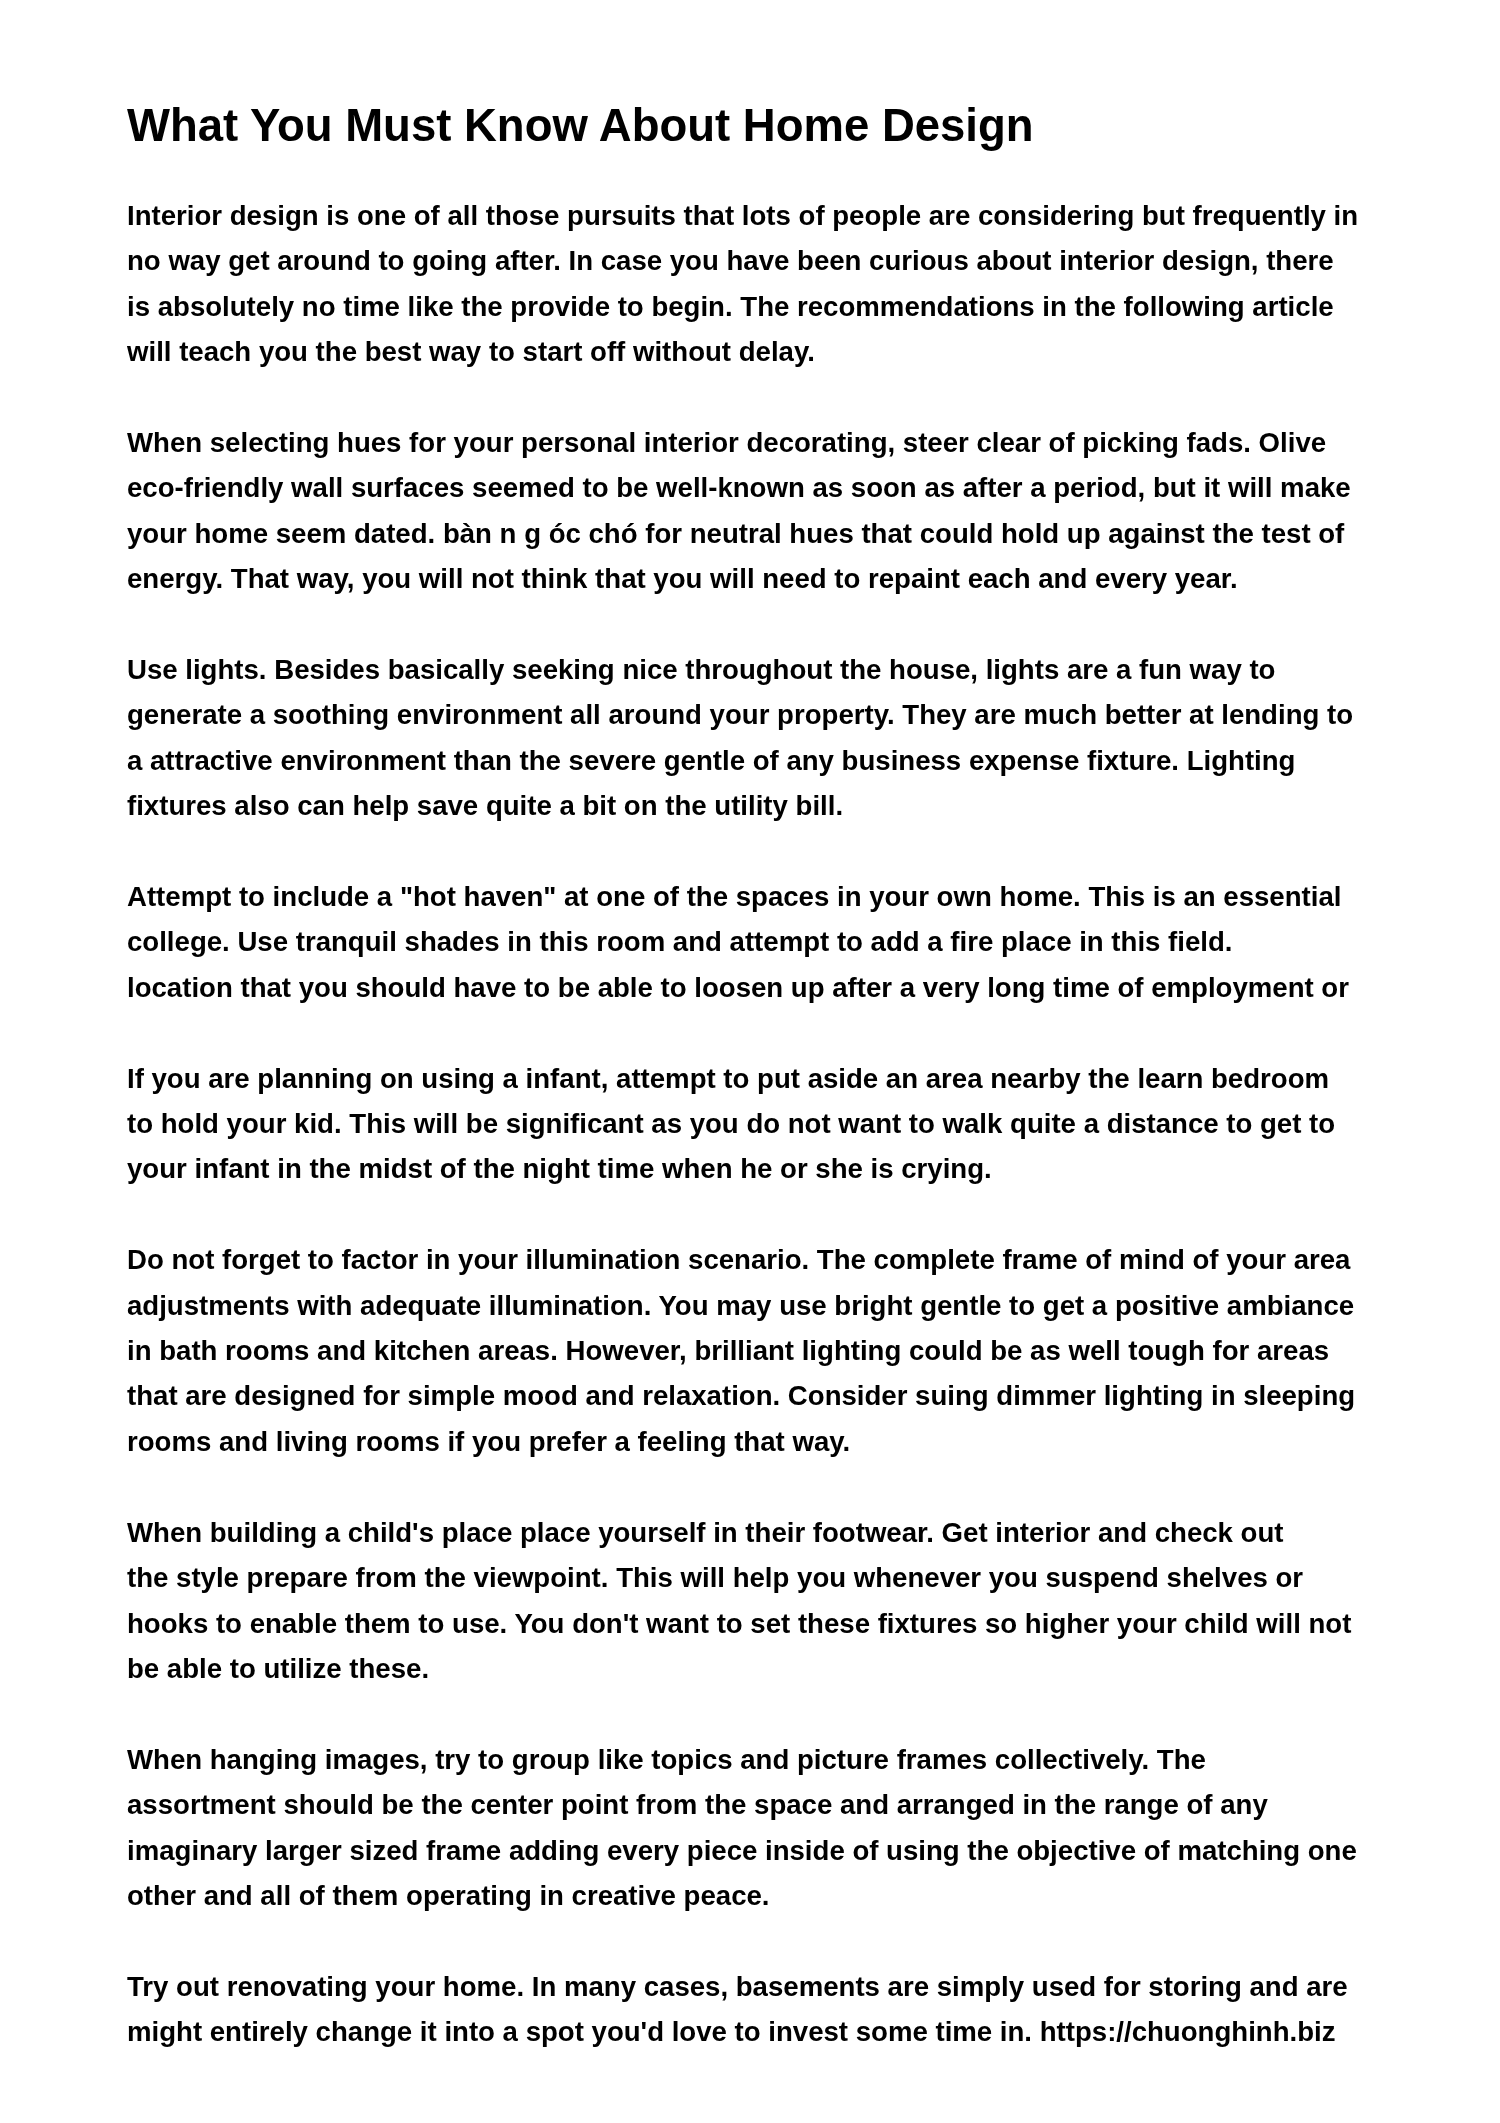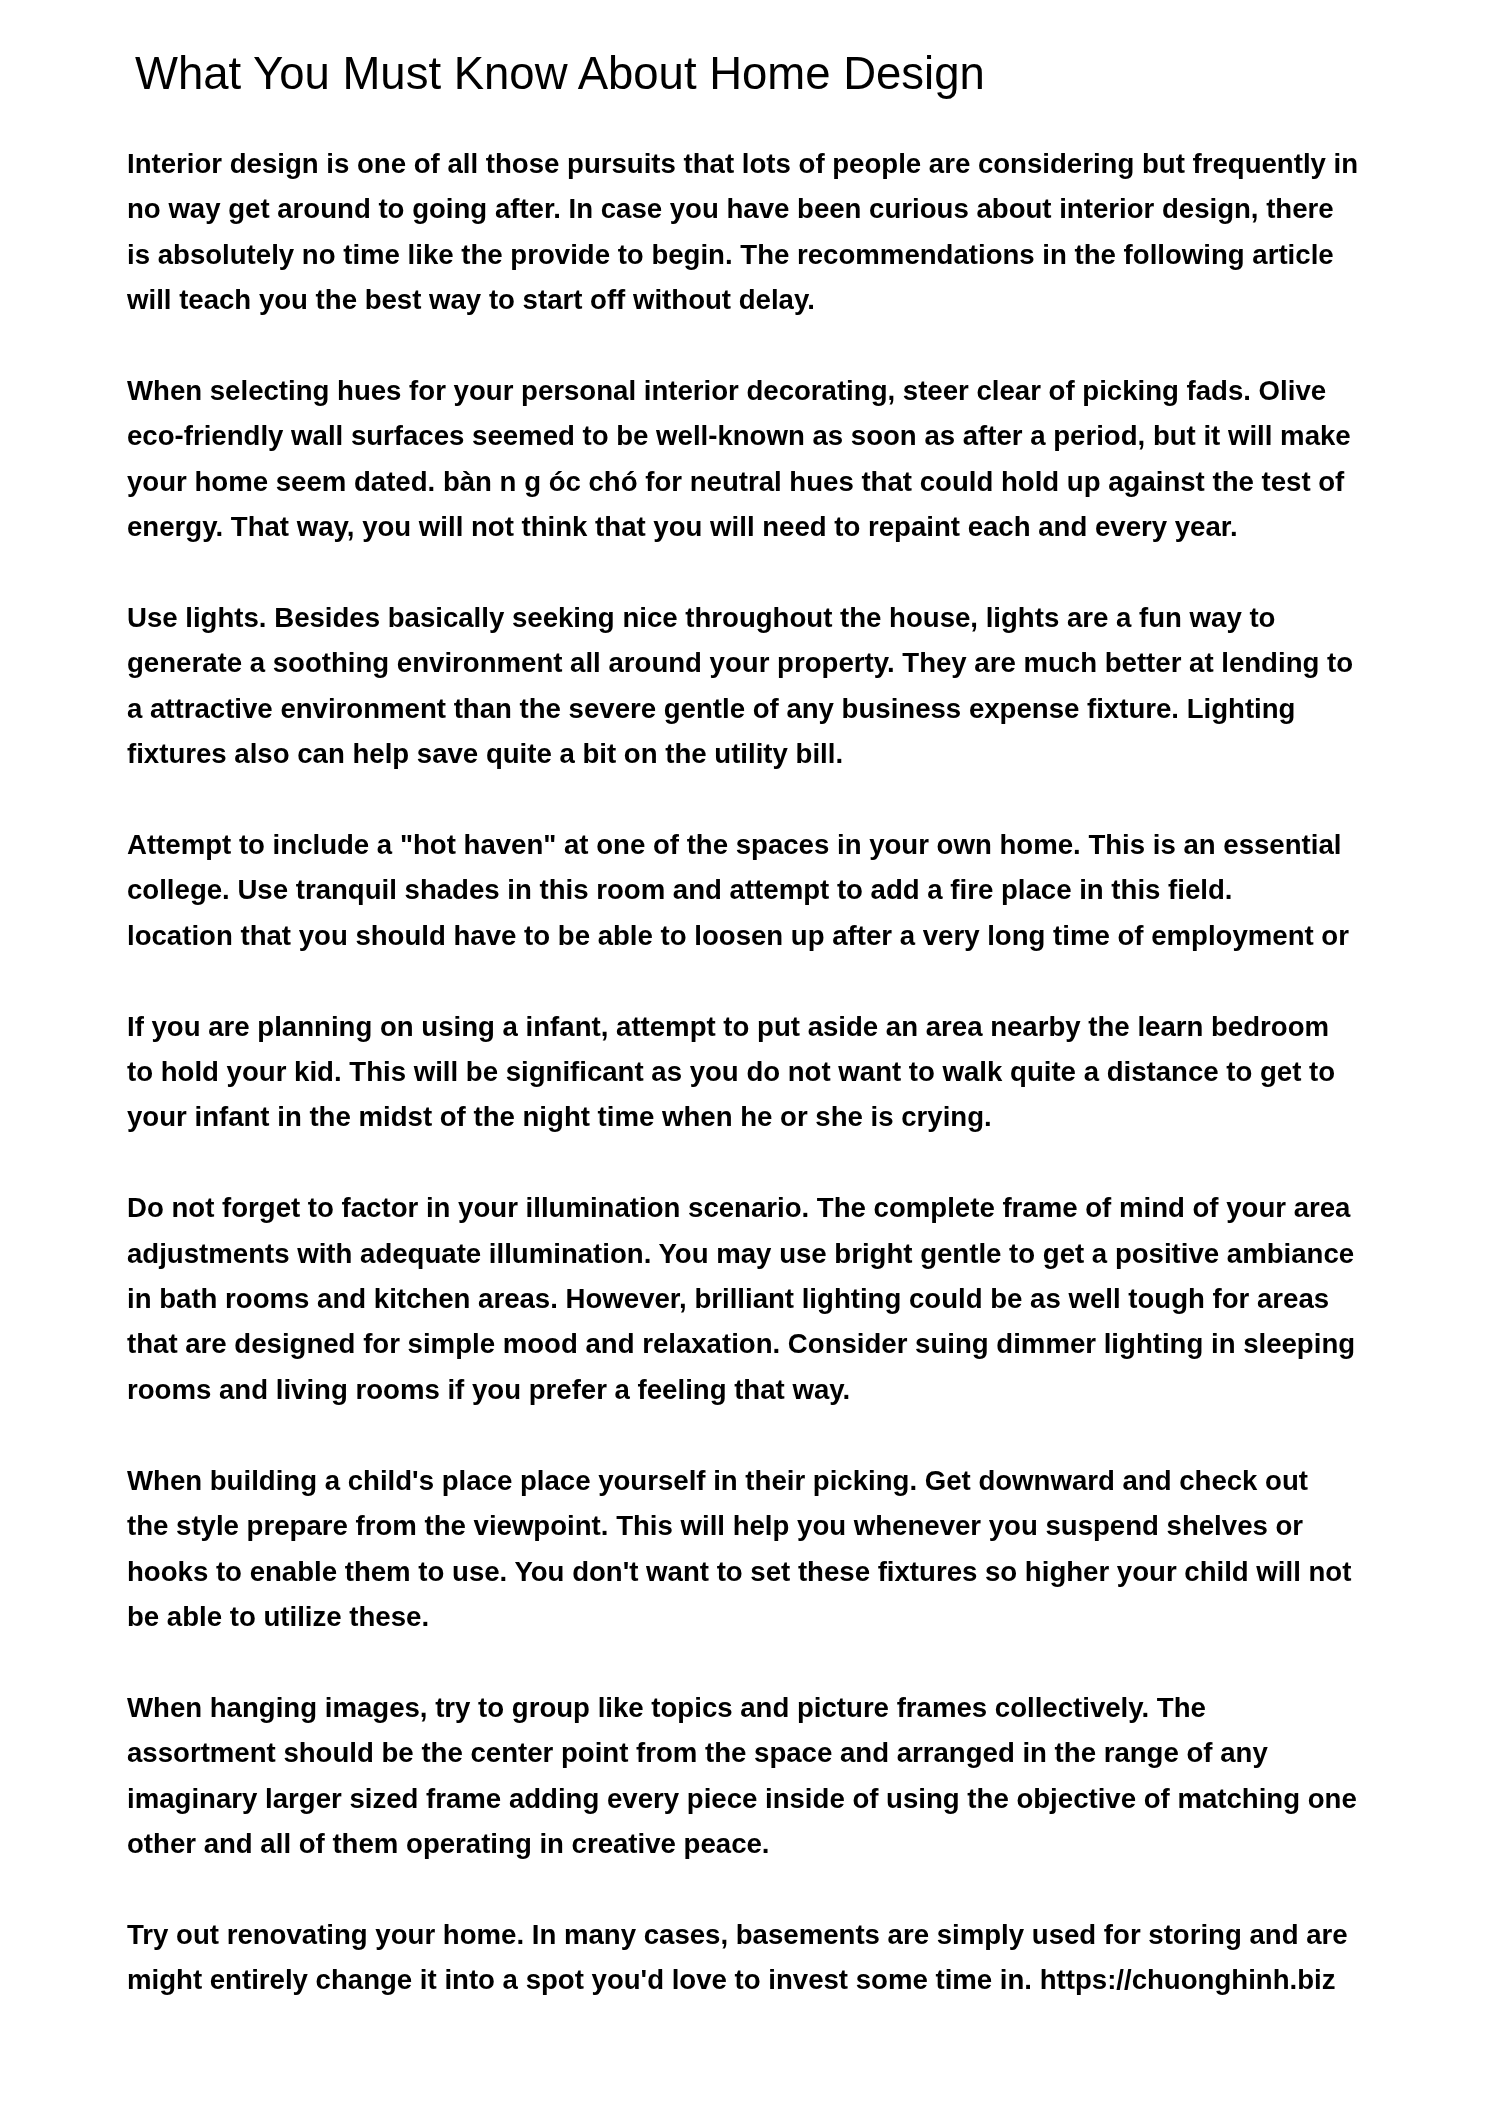"What You Must Know About" .doc-title { font-weight: normal -> bold; margin: 8px -> 0; padding-top: 38px -> 98px }
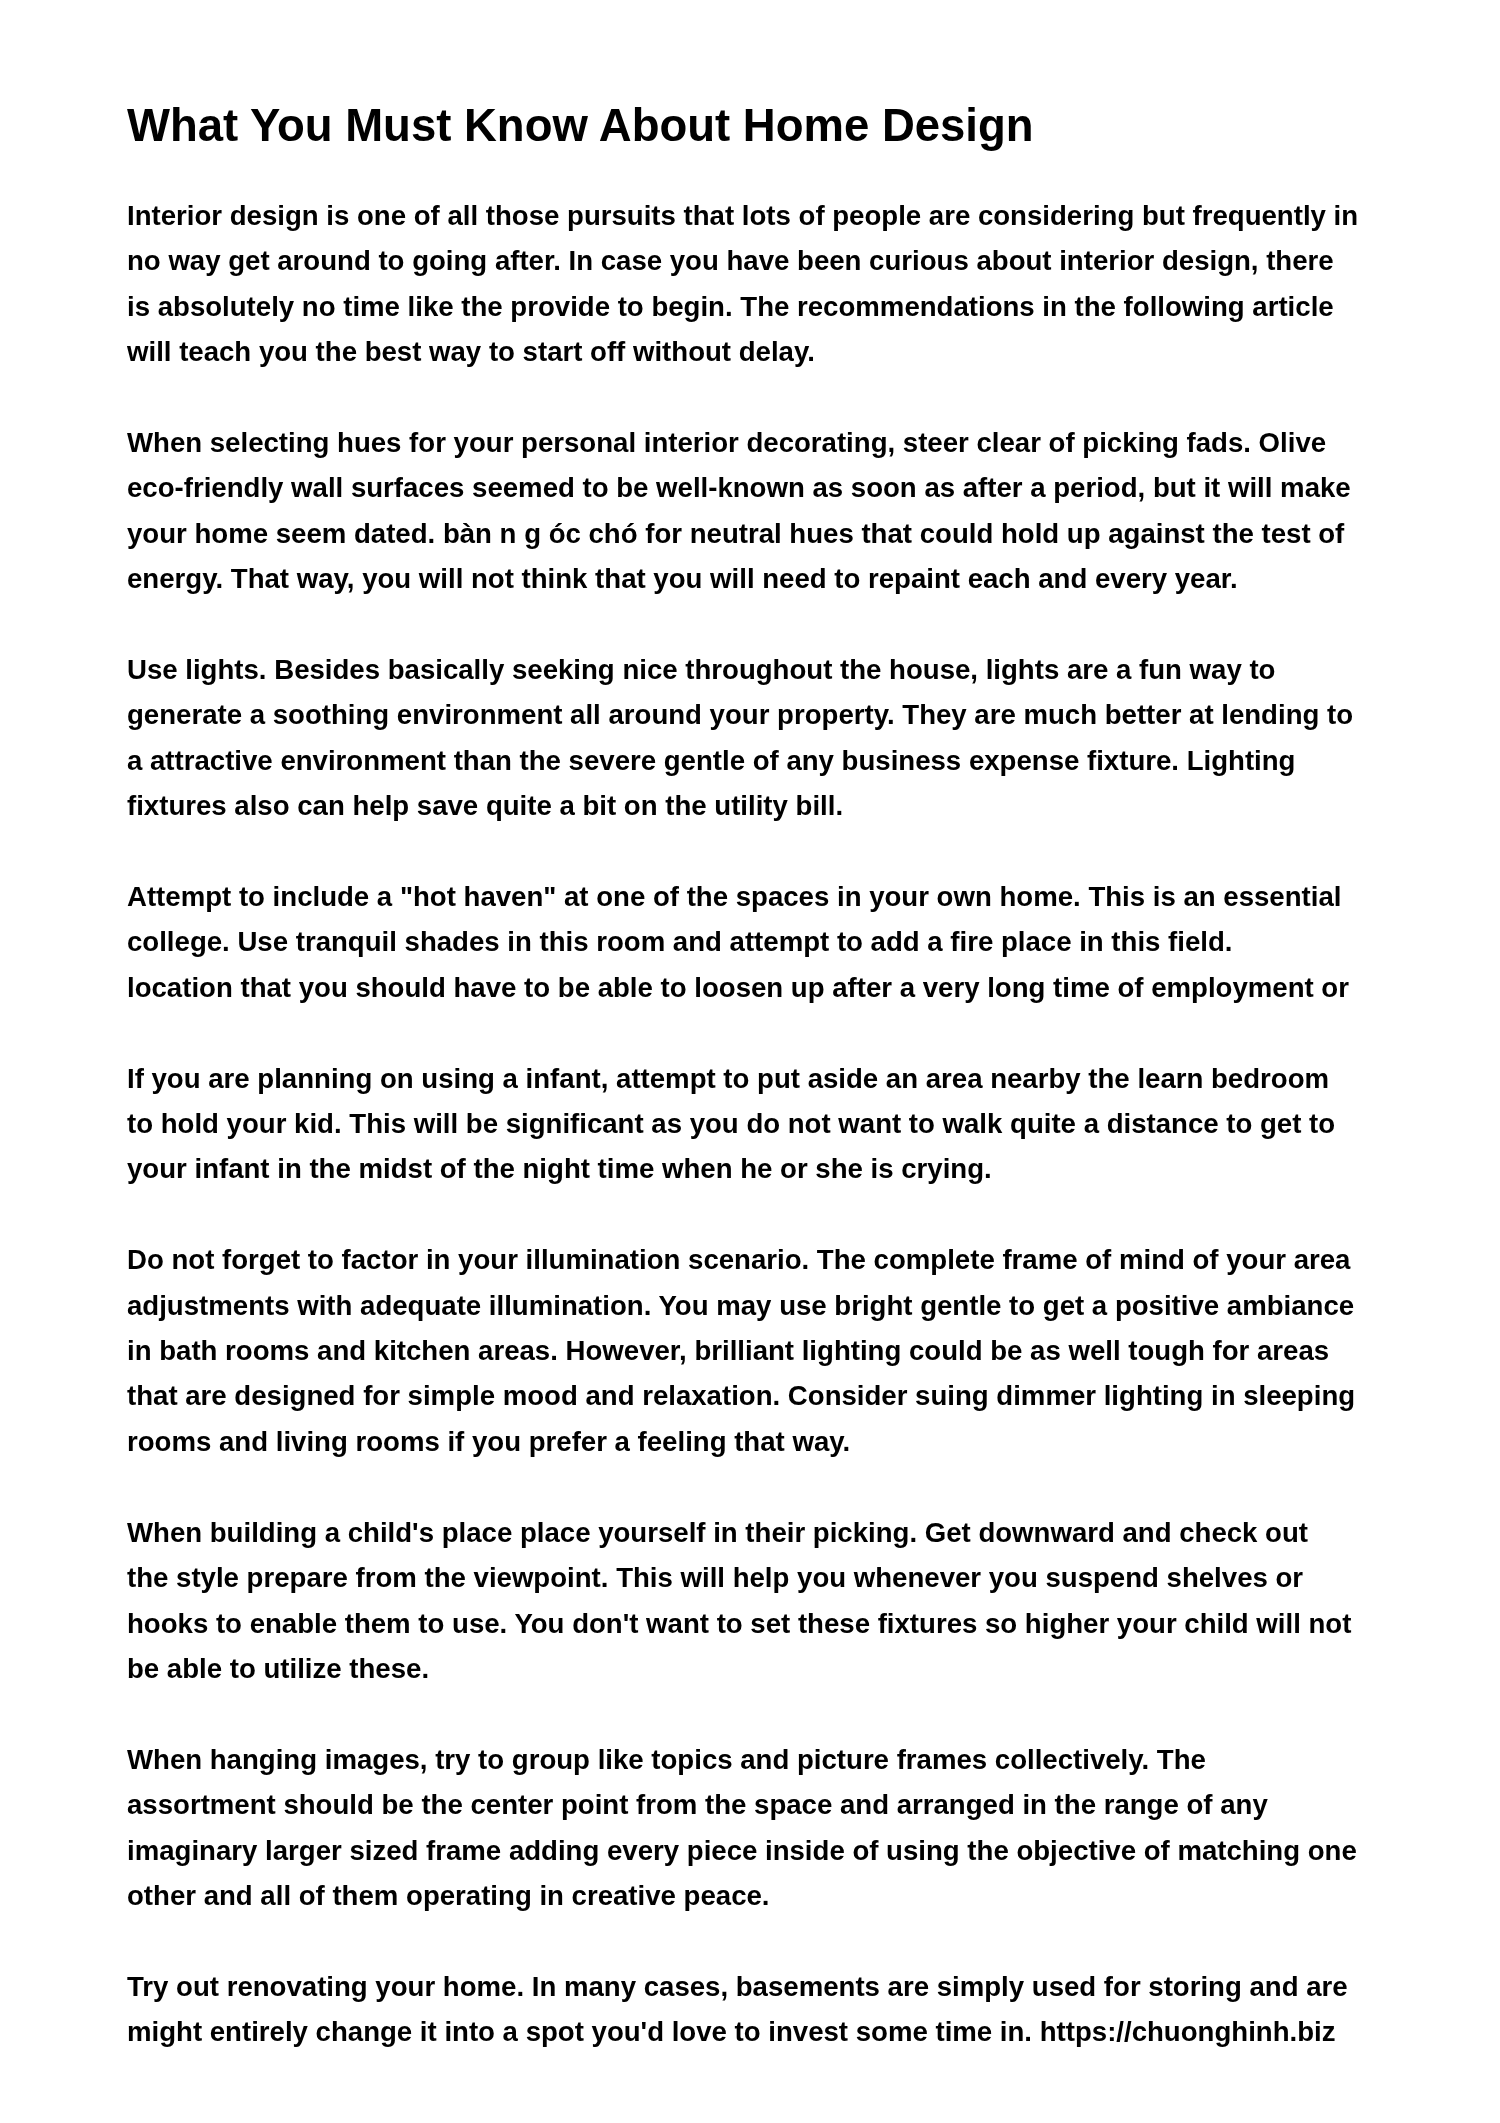"When building a child's place" span.line { text: picking. Get downward -> footwear. Get interior }
